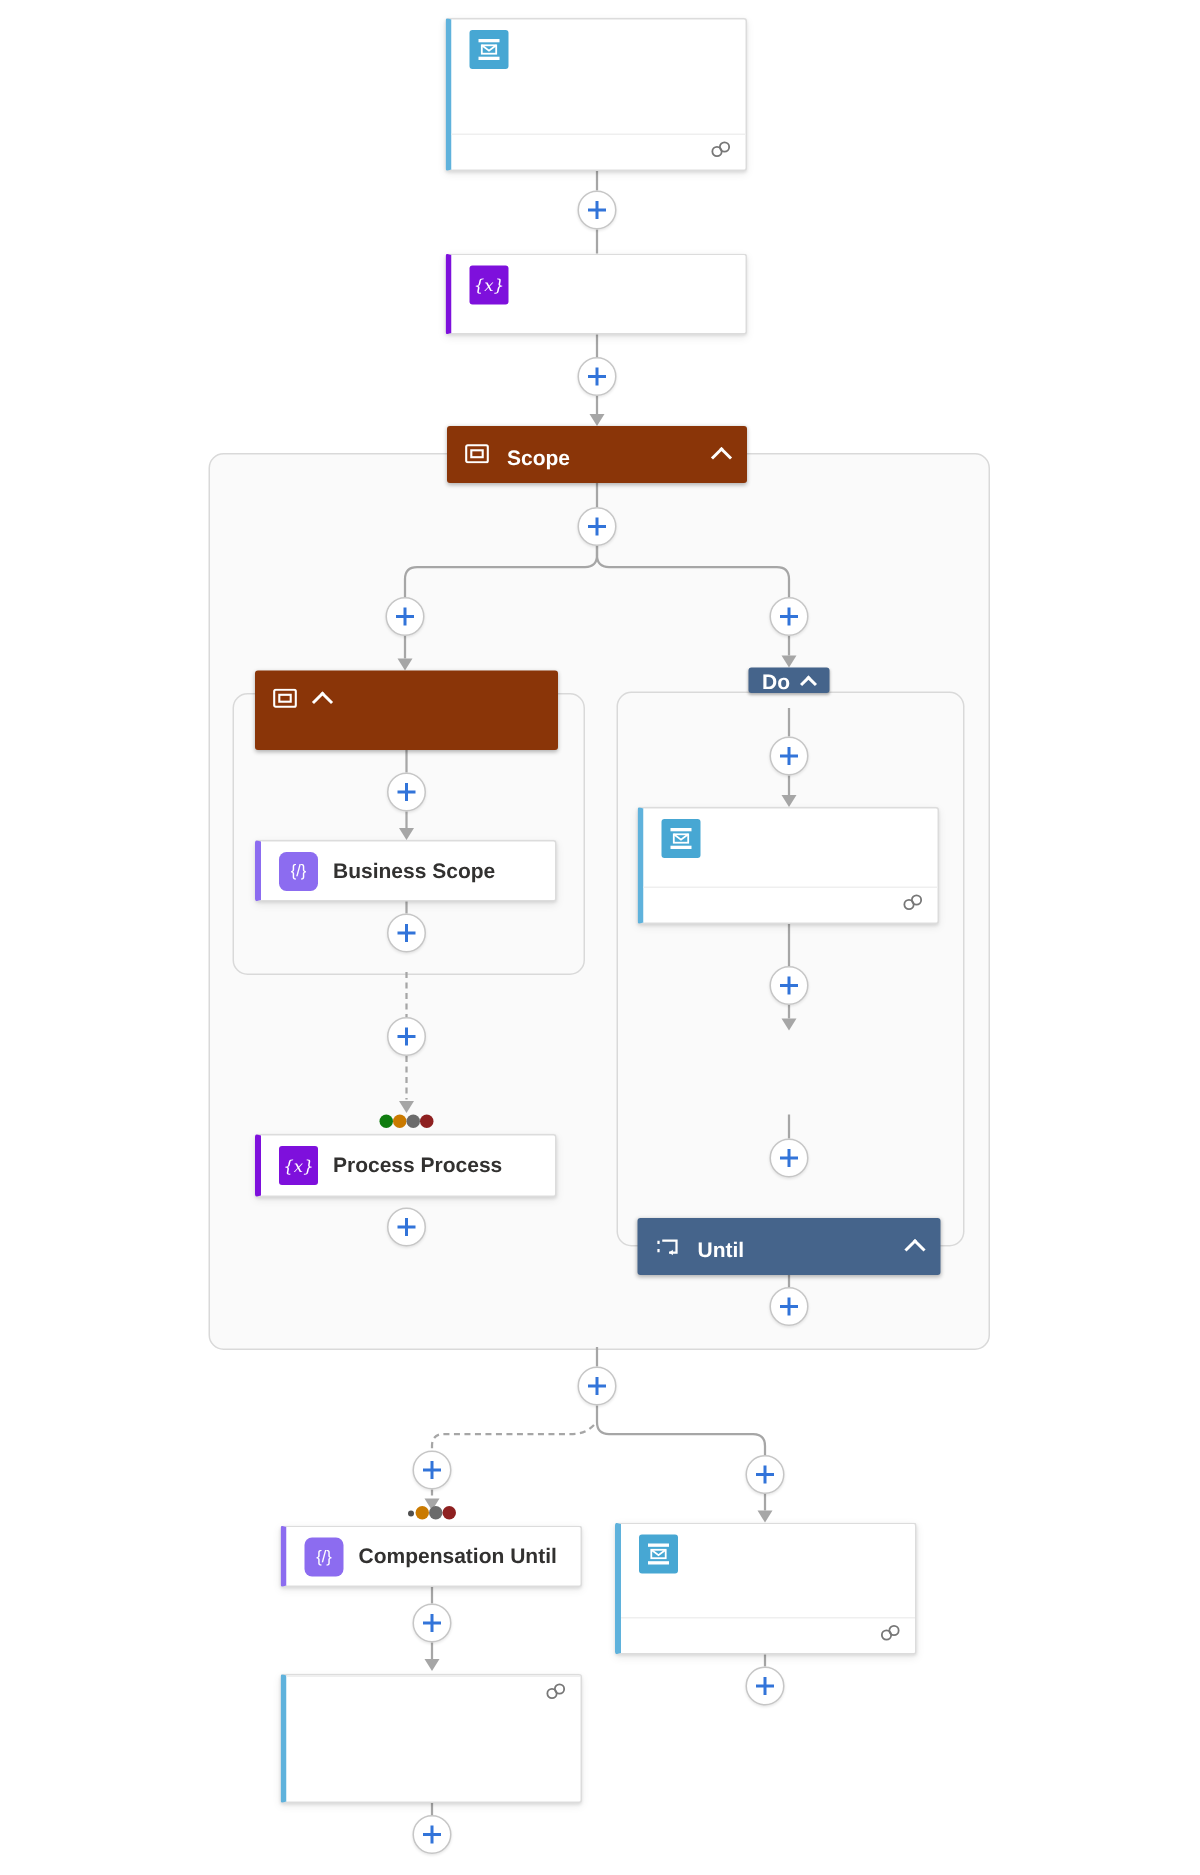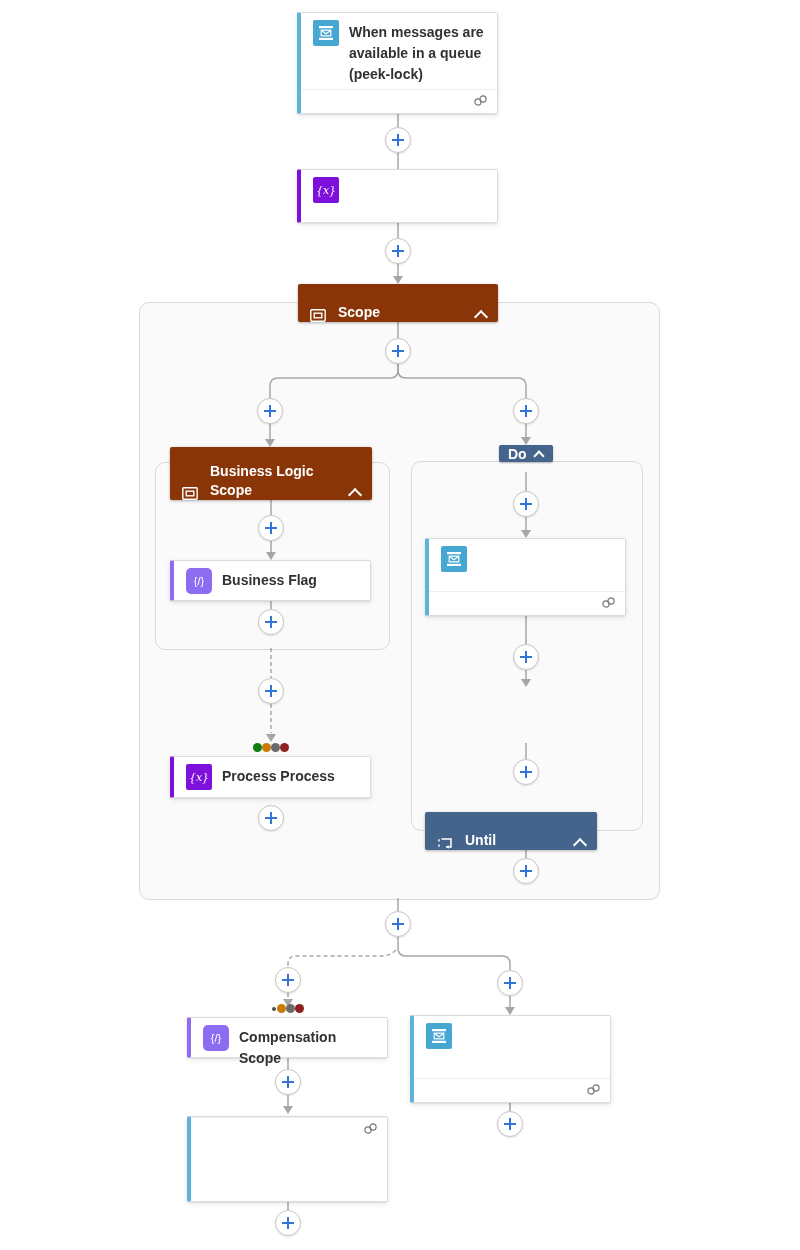"When messages are available in" span.card-title { html: <span>When messages are available in a queue (peek-lock)</span> -> none }
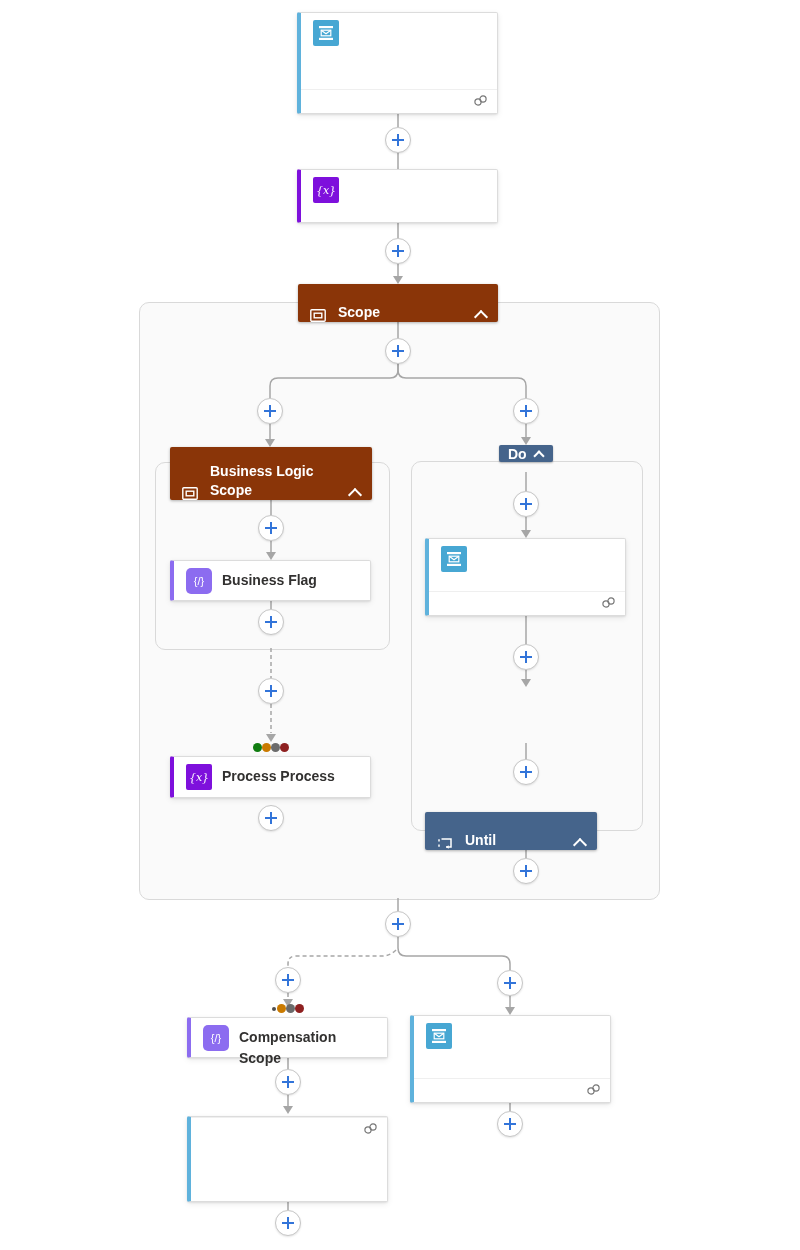"Scope" .hdr { align-items: flex-end -> flex-start; padding: 0 12px -> 12px 12px }
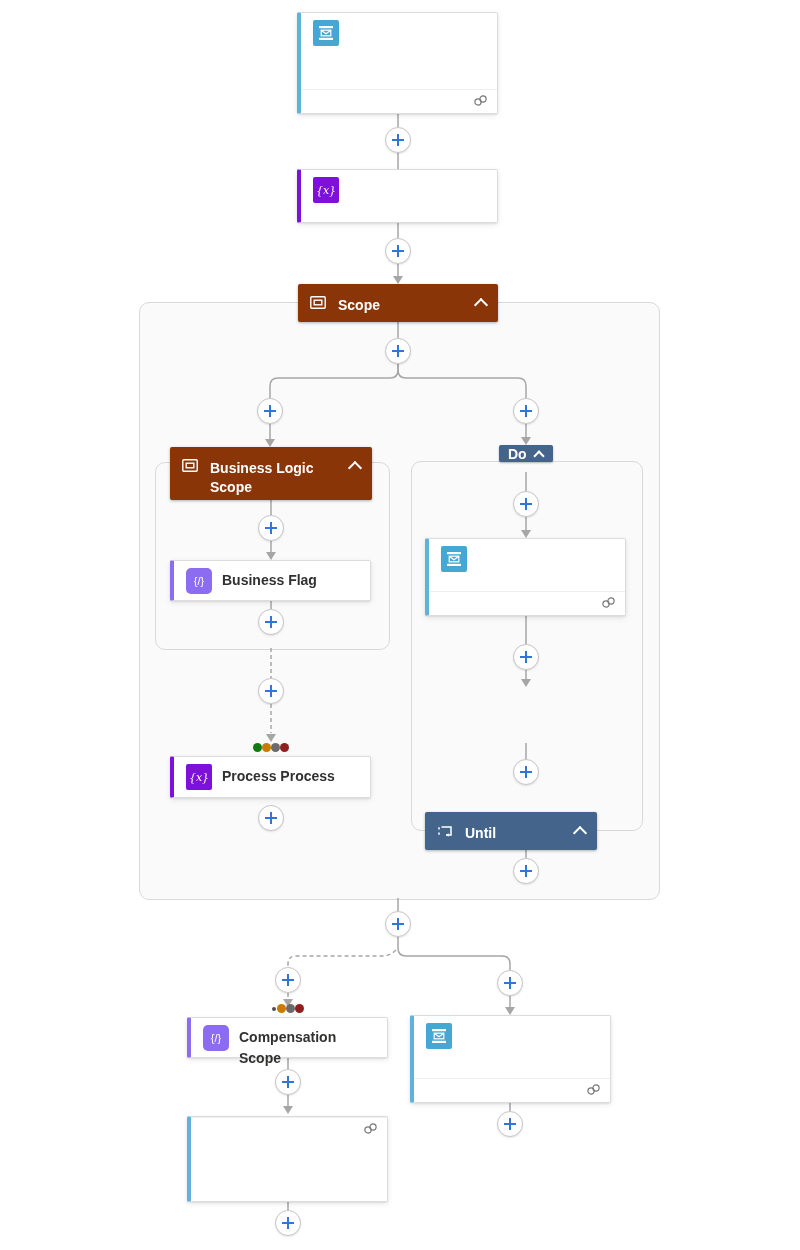"Business Logic Scope" span.hdr-title { html: <span>Business Logic Scope</span> -> none }
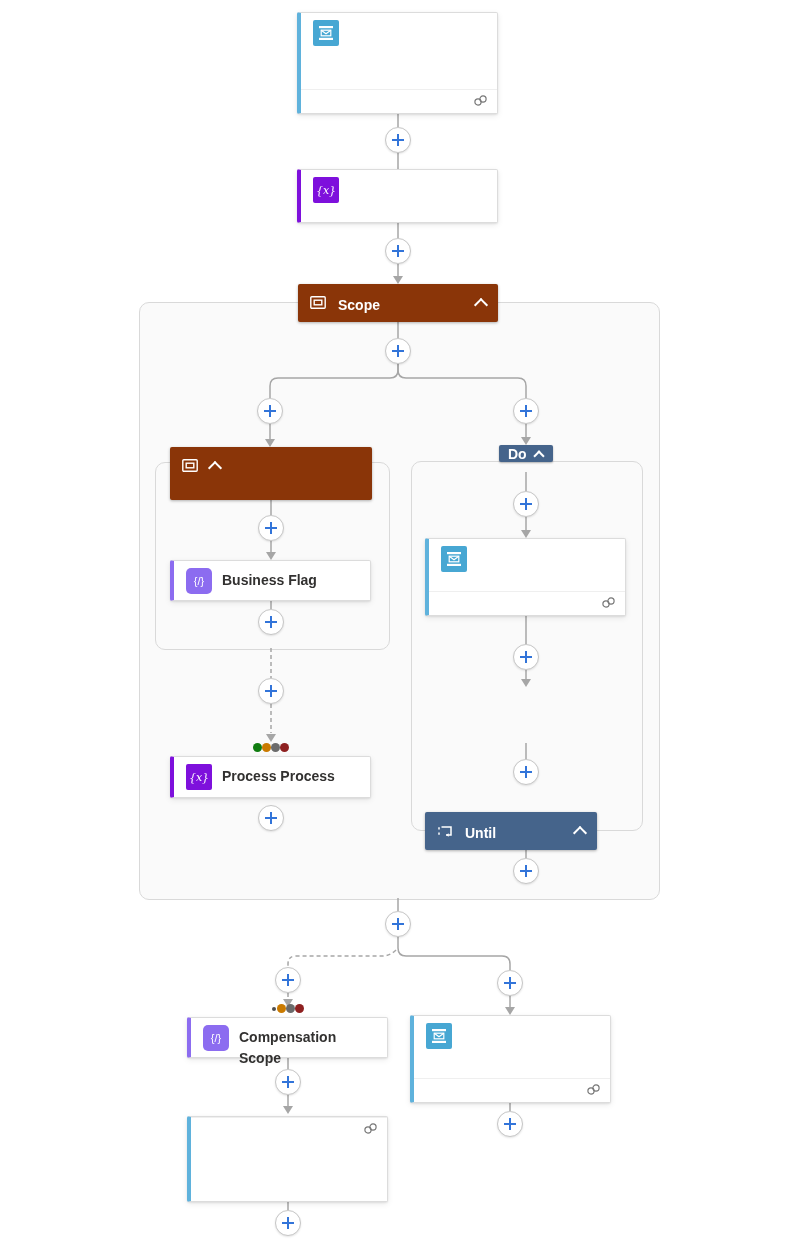"Business Flag" span.card-title { text: Flag -> Scope }
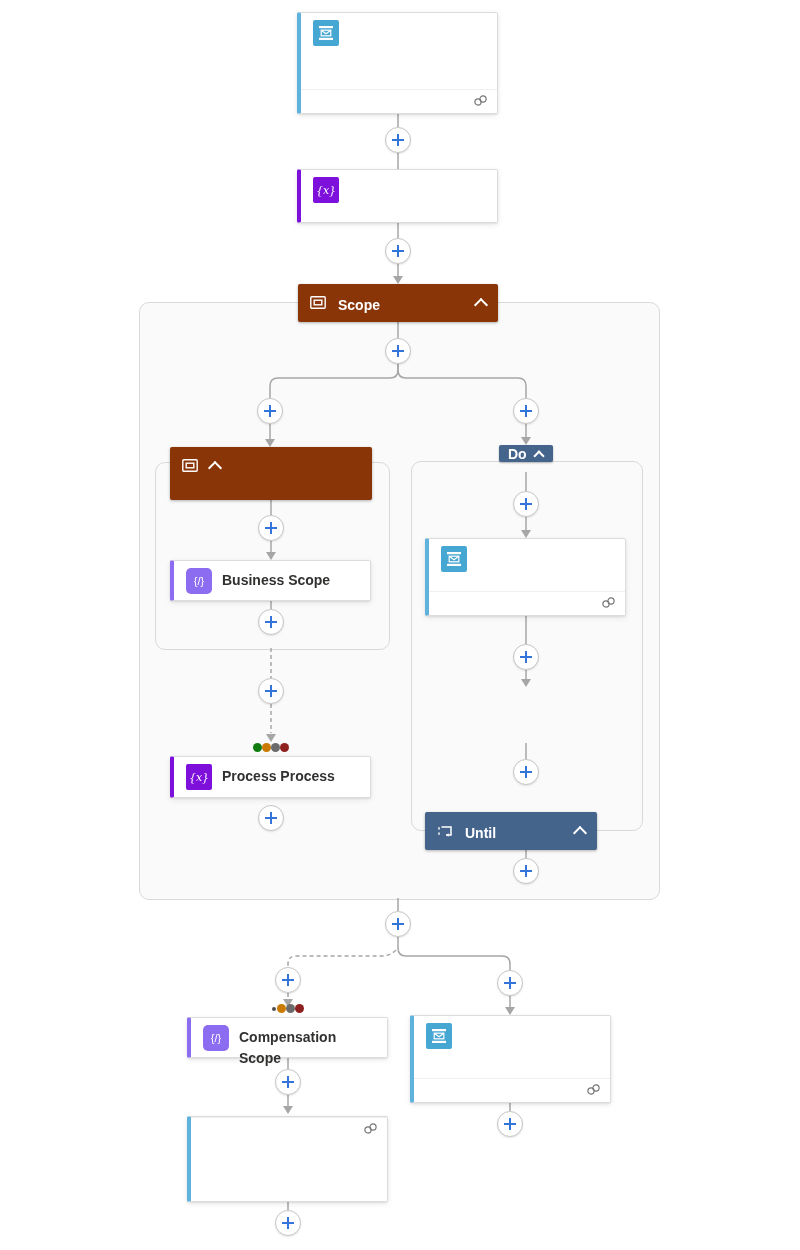"Until" div.hdr { width: 172px -> 202px }
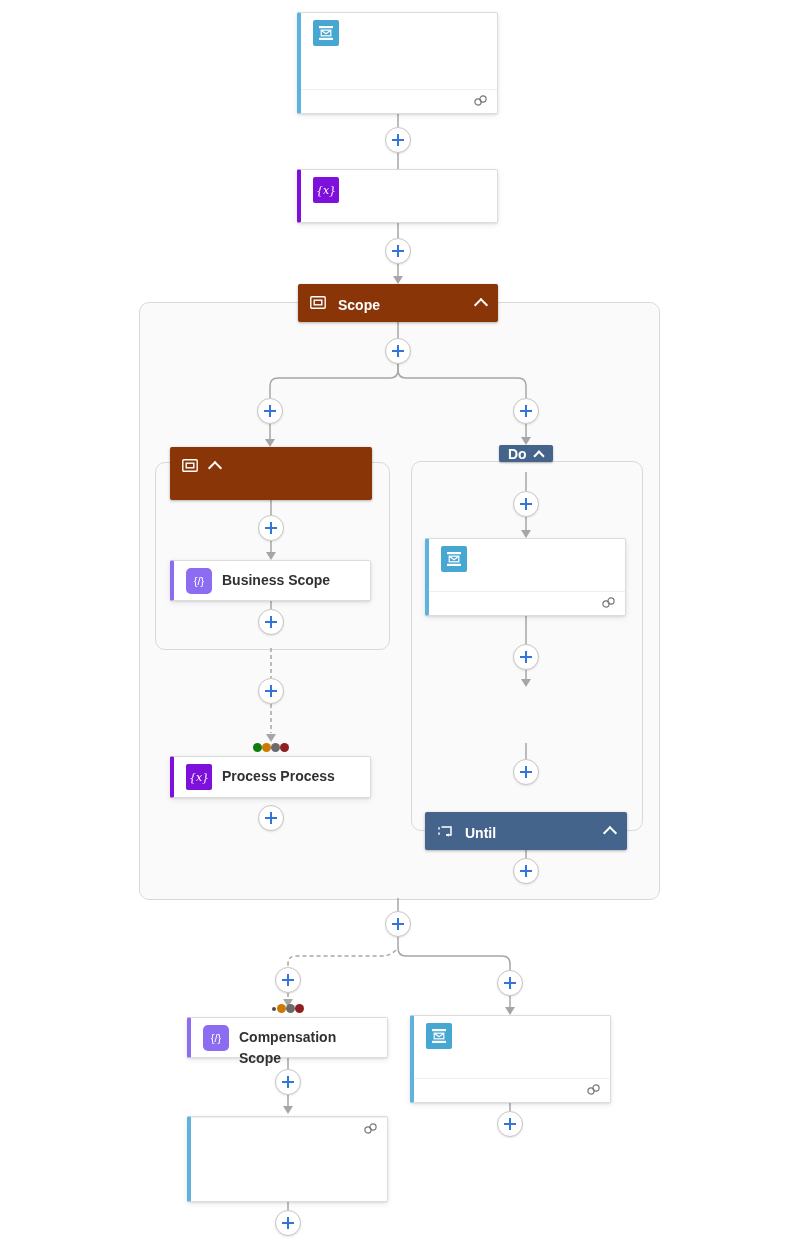"Compensation Scope" span.card-title { text: Scope -> Until }
